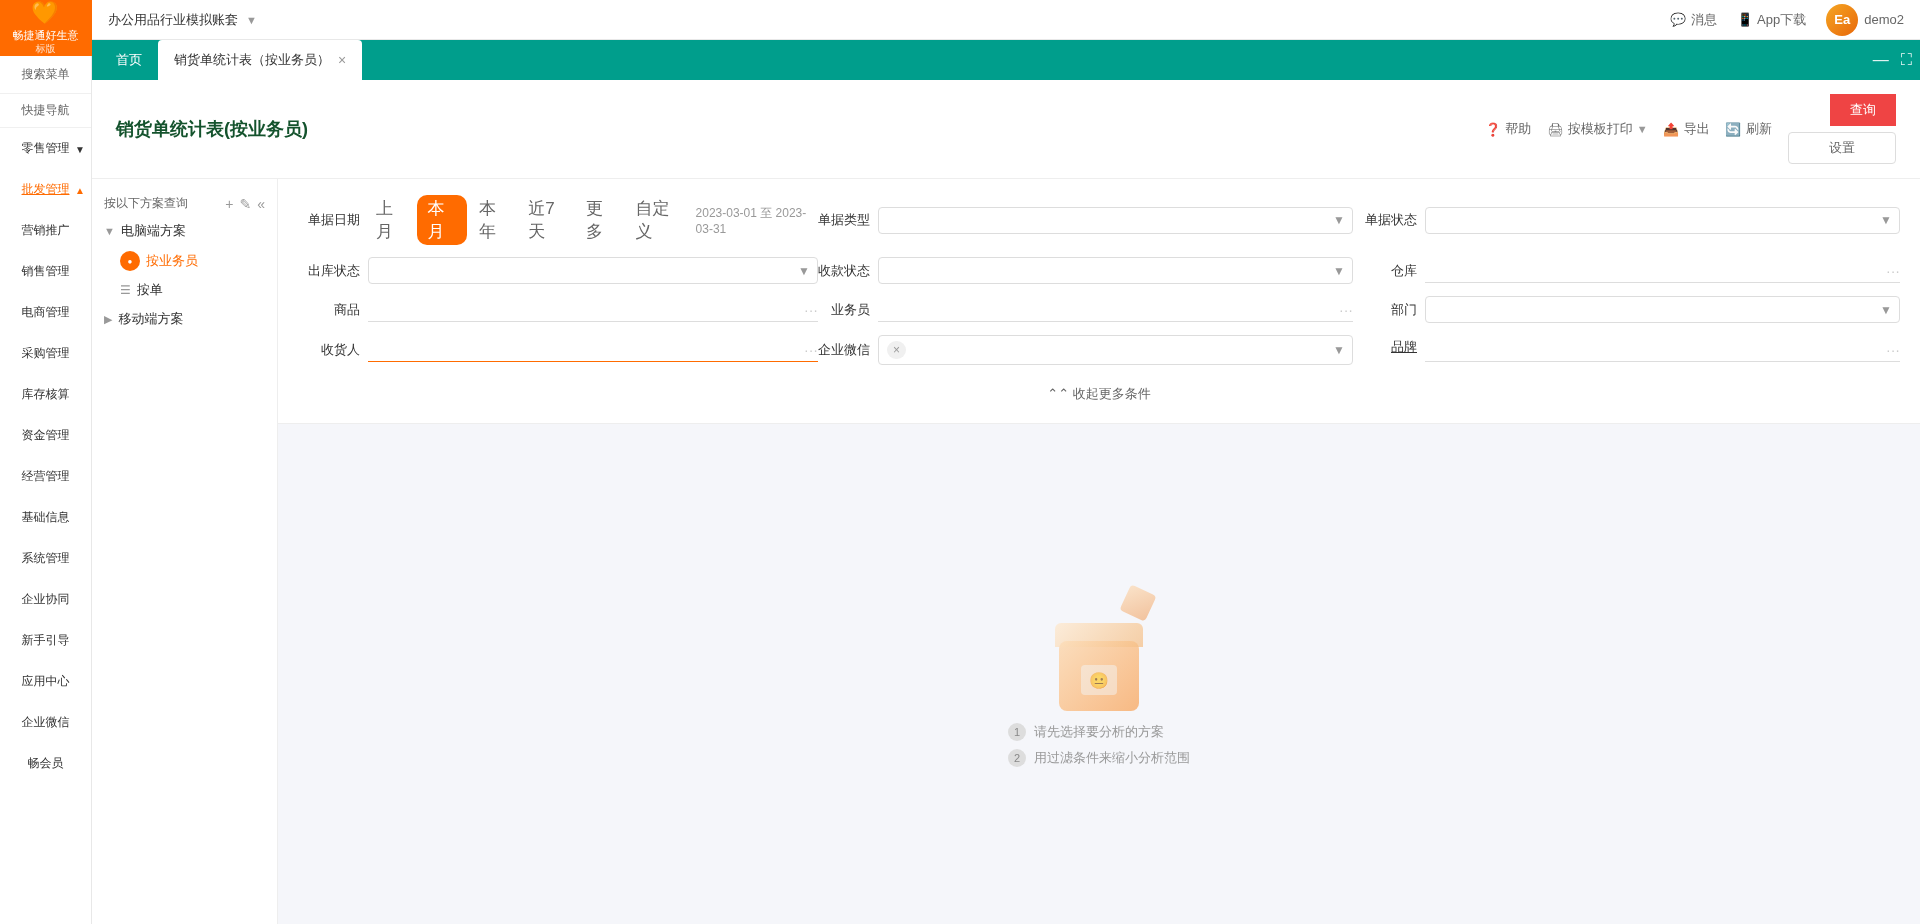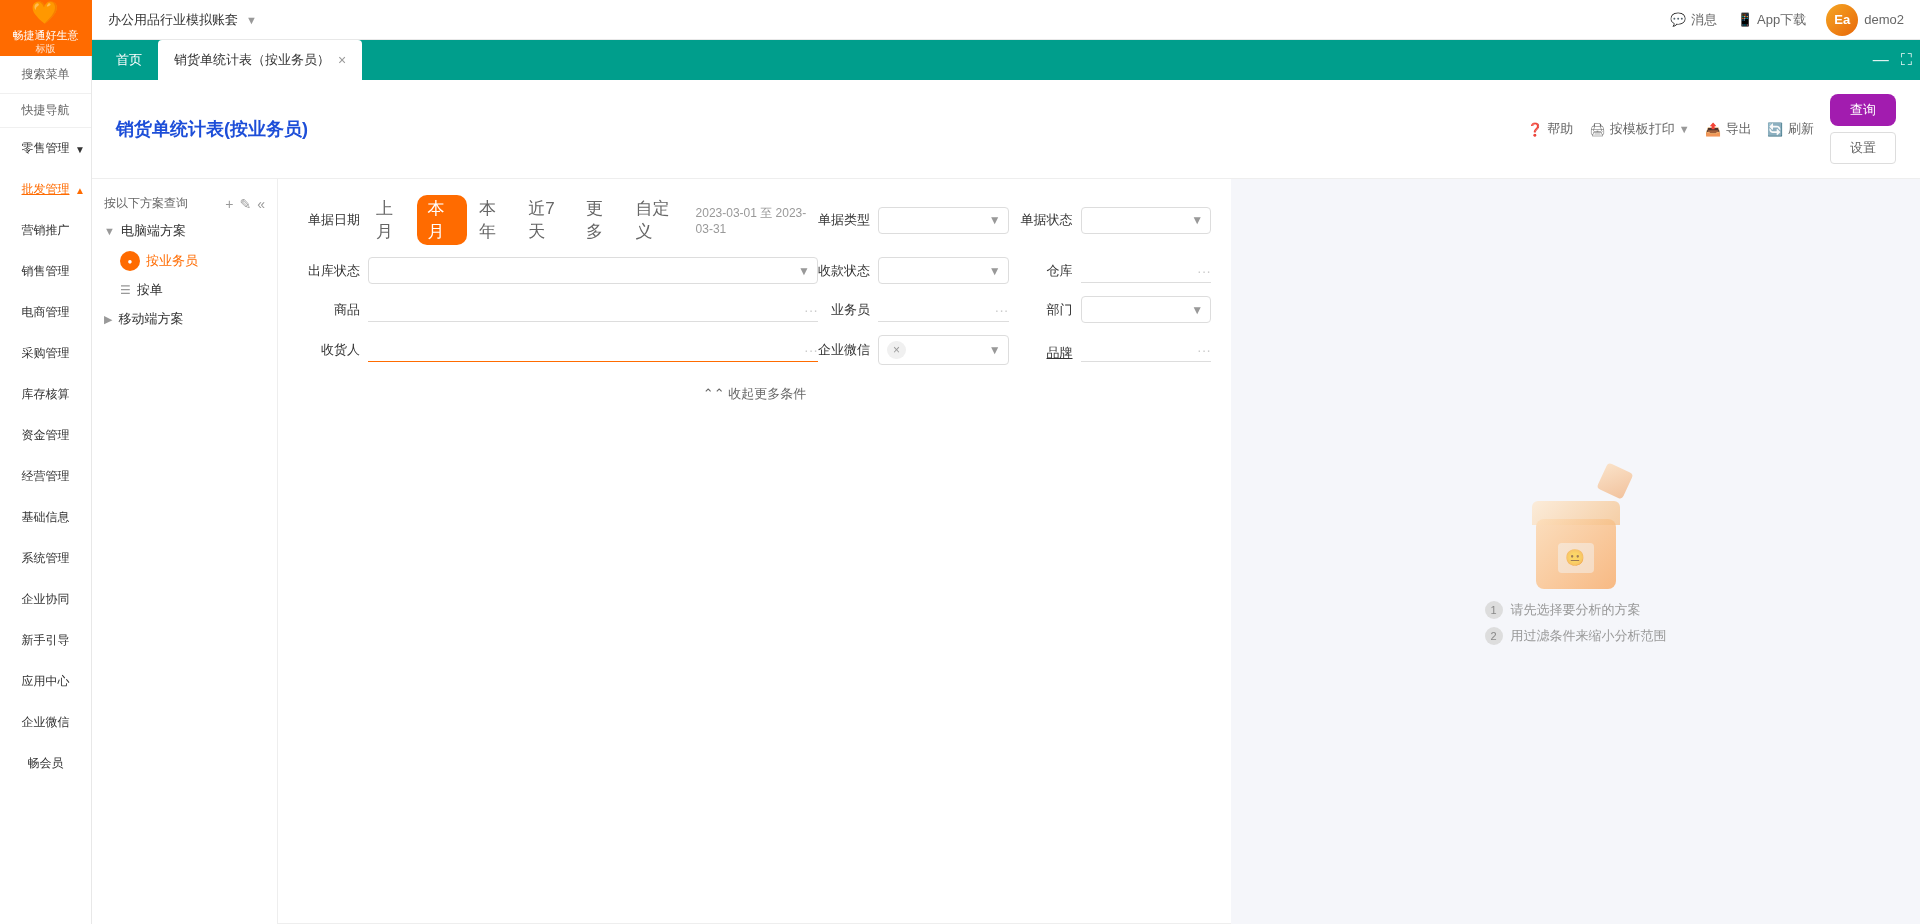"查询" .btn-query { background: #a21caf -> #ef4444; border-radius: 8px -> 0; margin-left: none -> 42px }
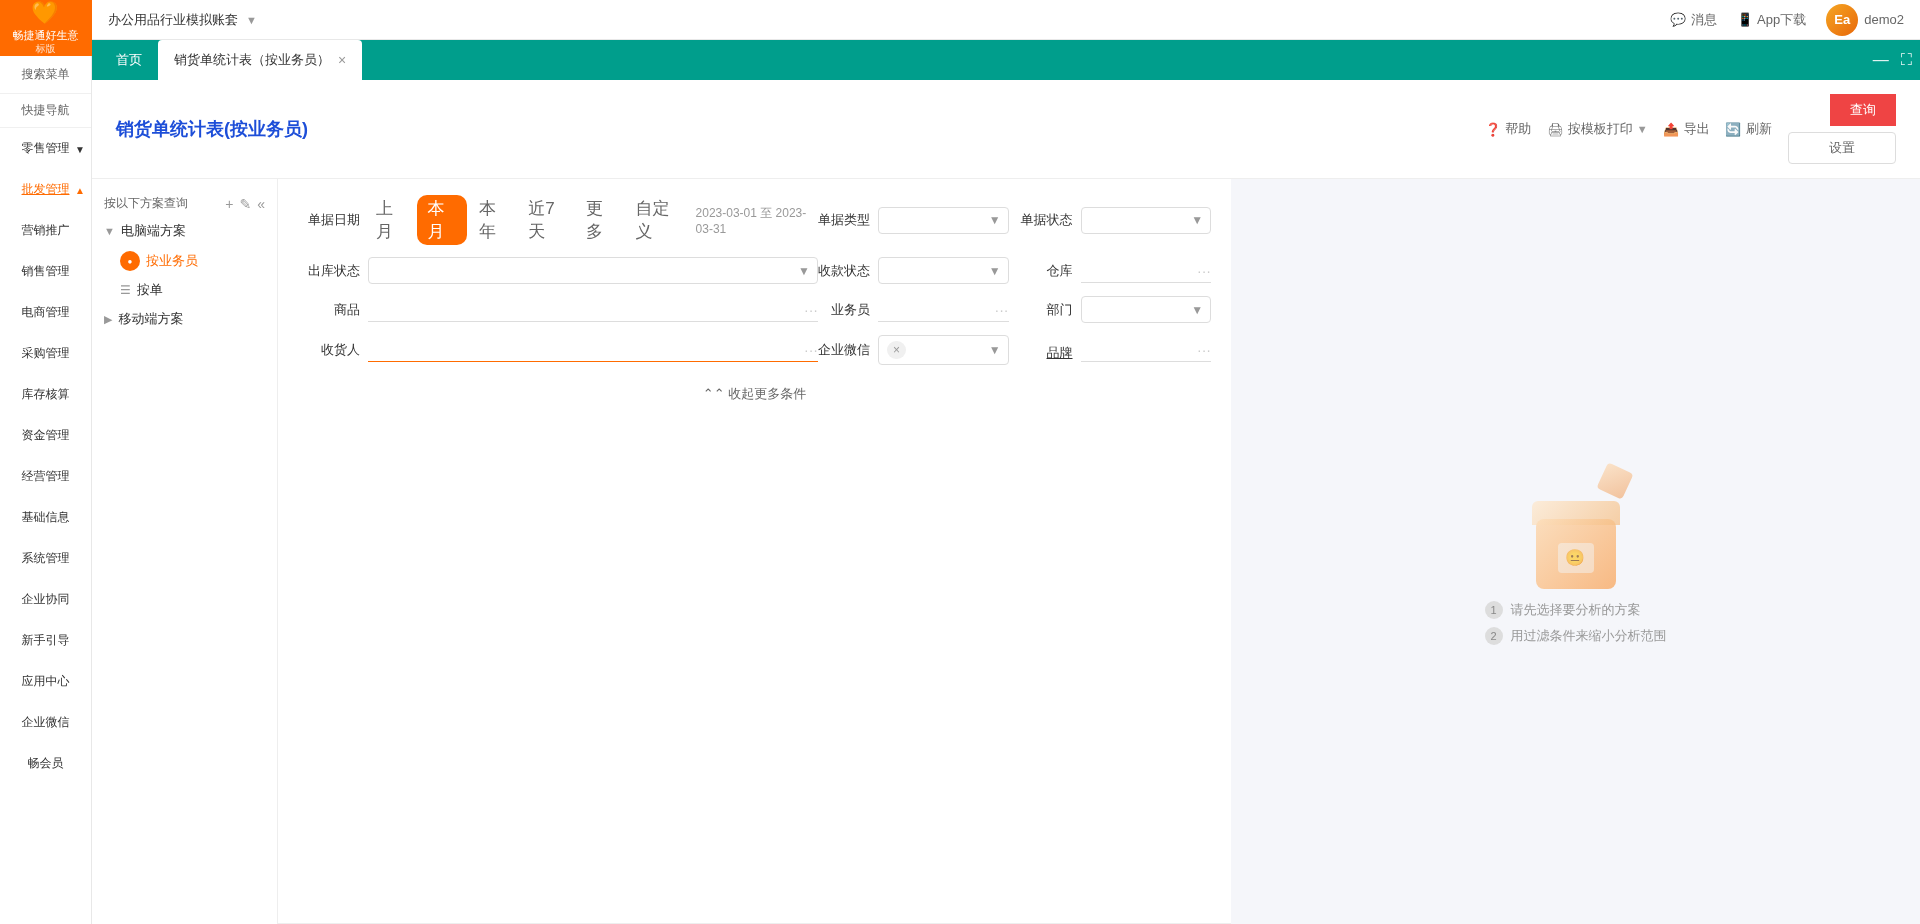"销货单统计表(按业务员)" .page-title { color: #1d4ed8 -> #14532d }
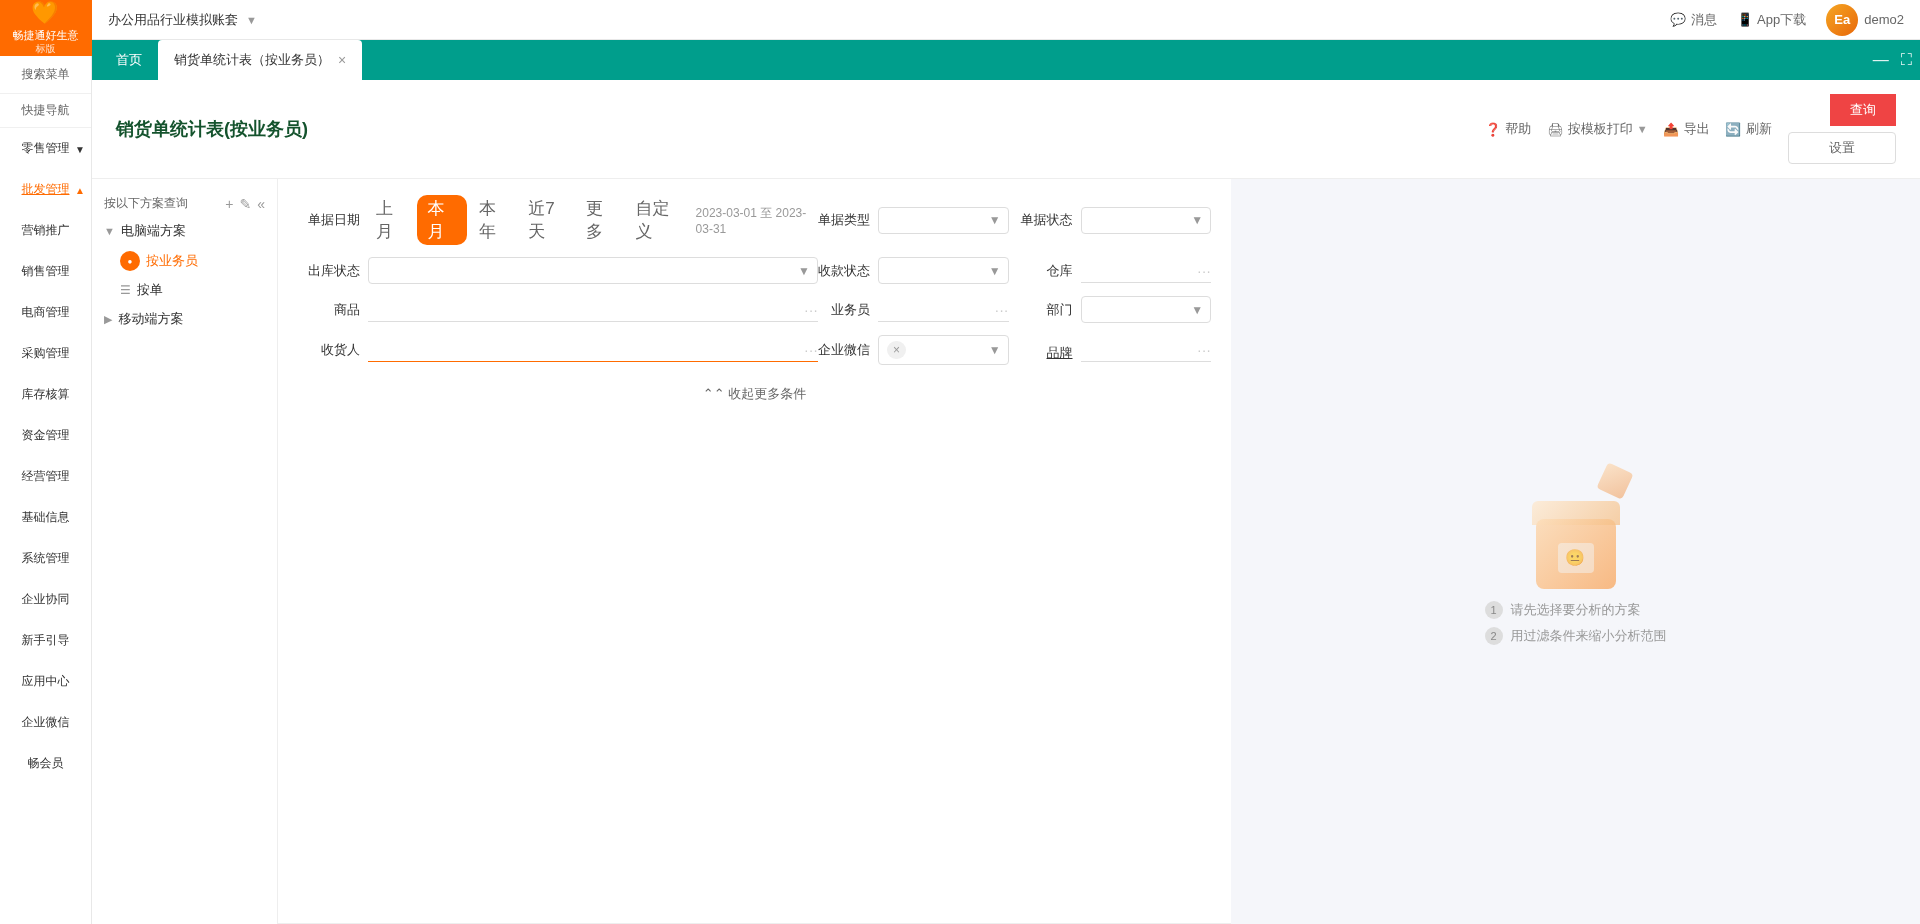"单据日期" .right-panel { flex-direction: row -> column }
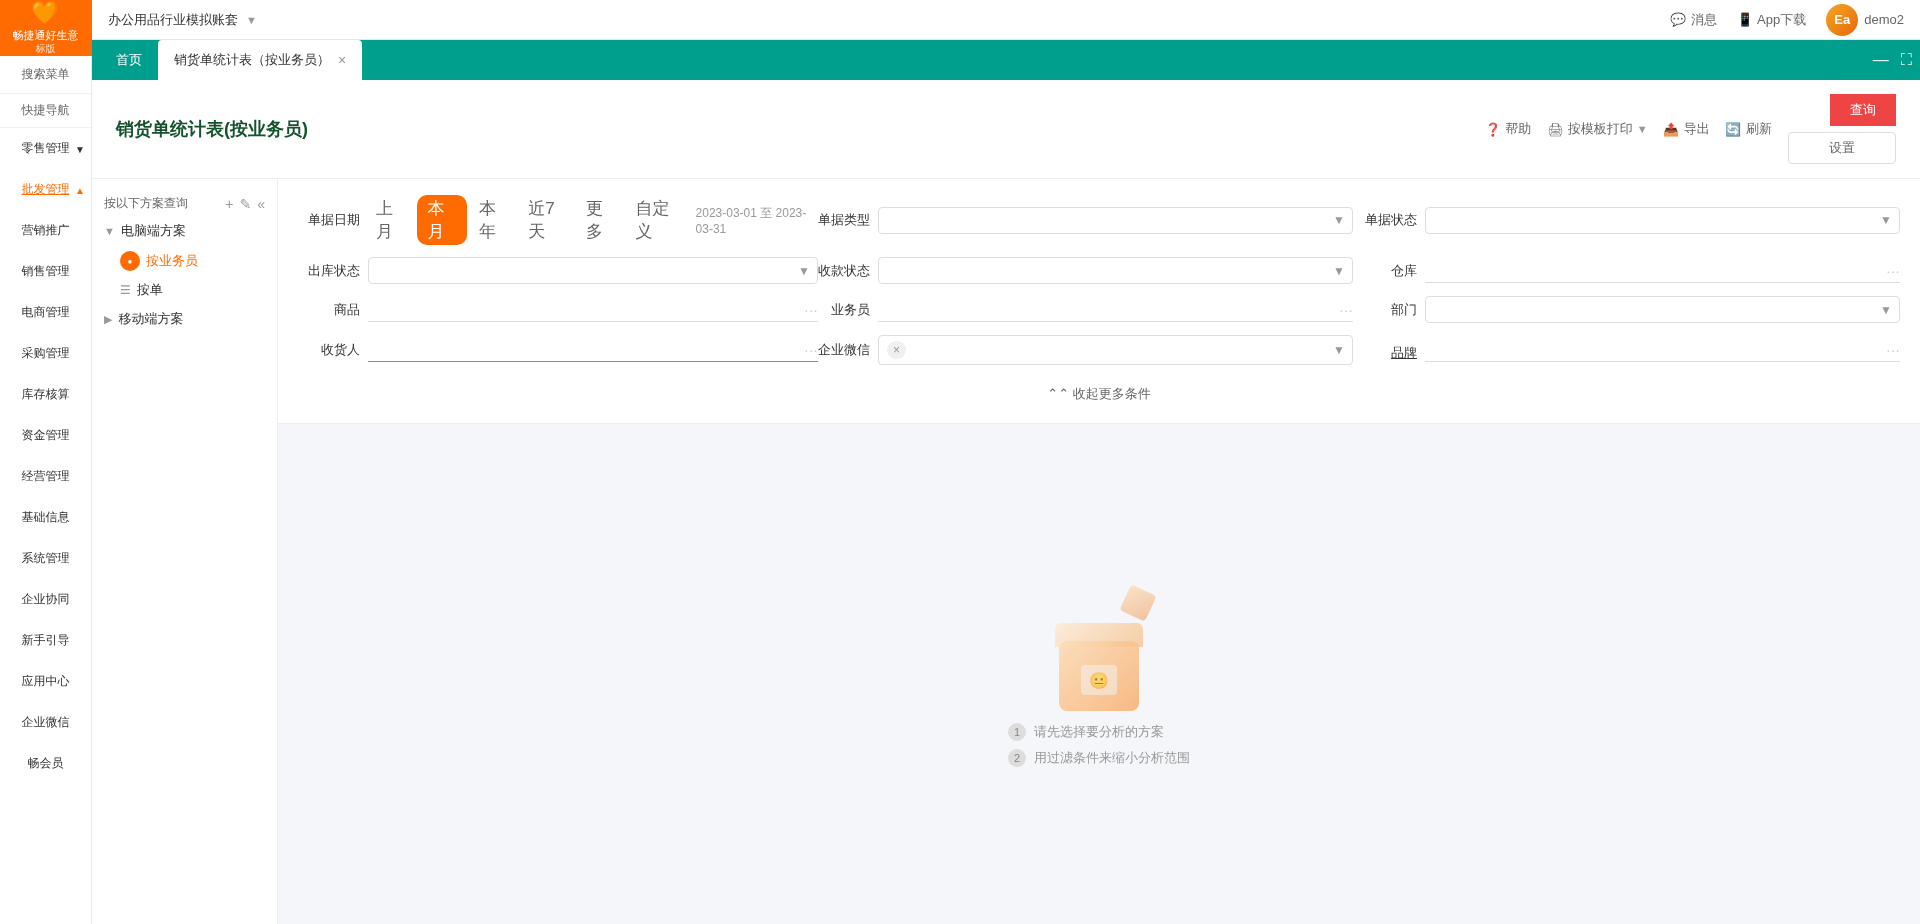"品牌" div { align-items: flex-end -> flex-start }
